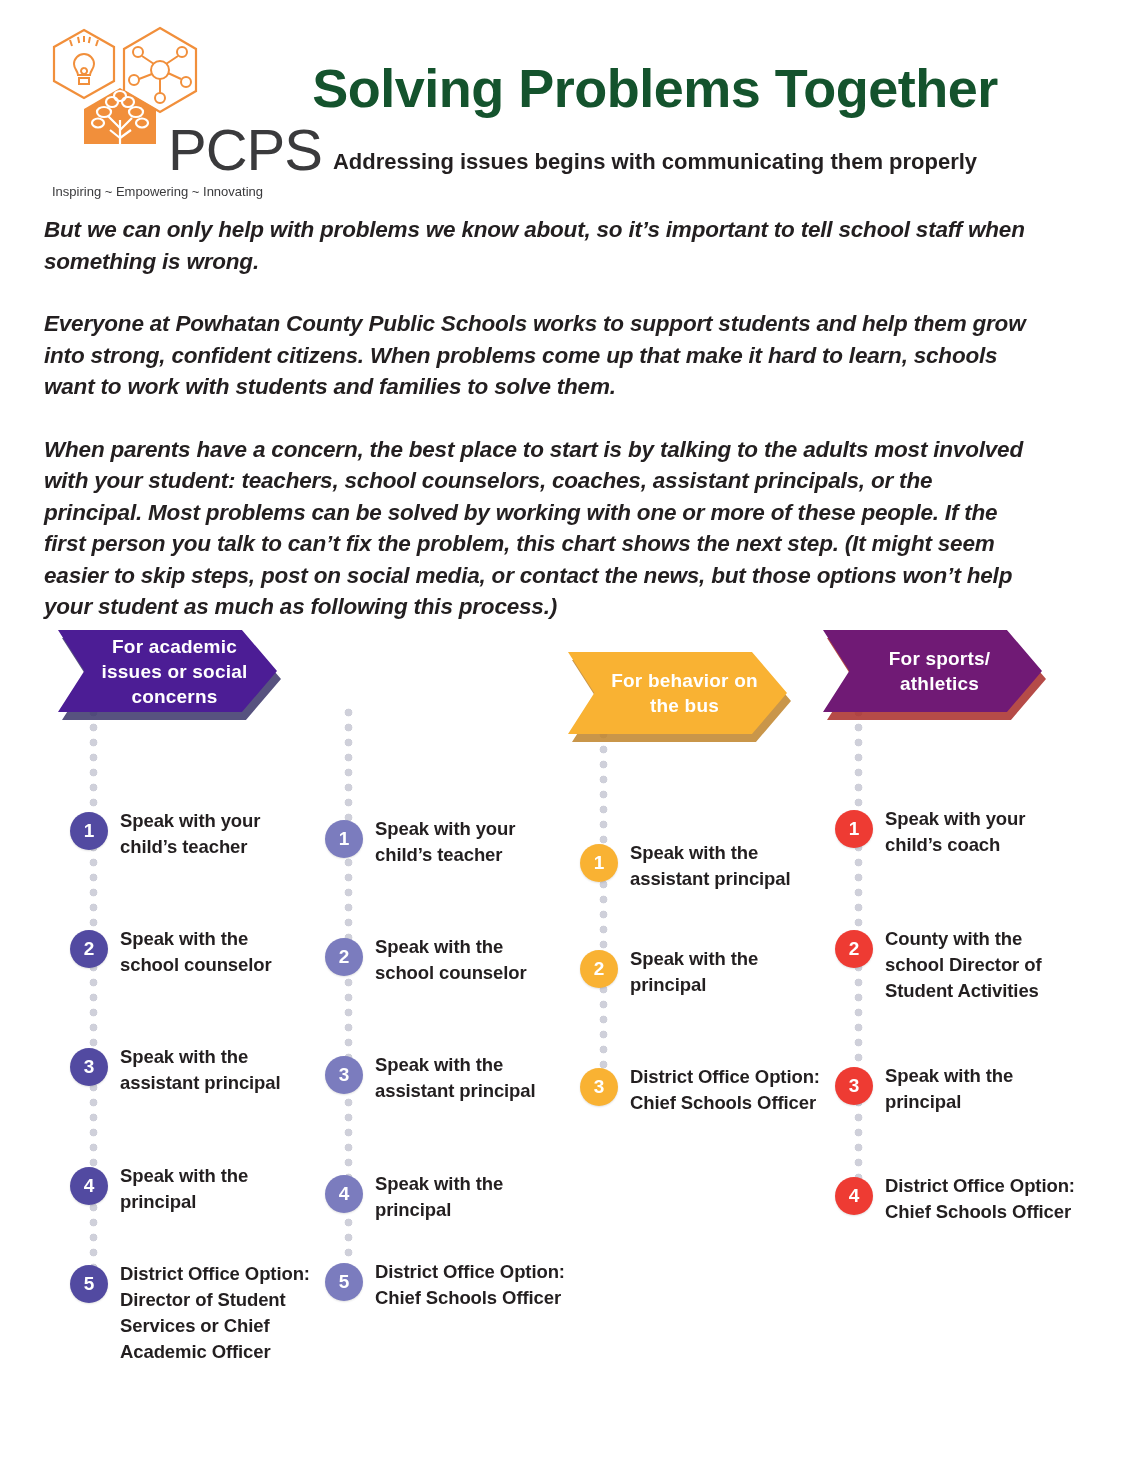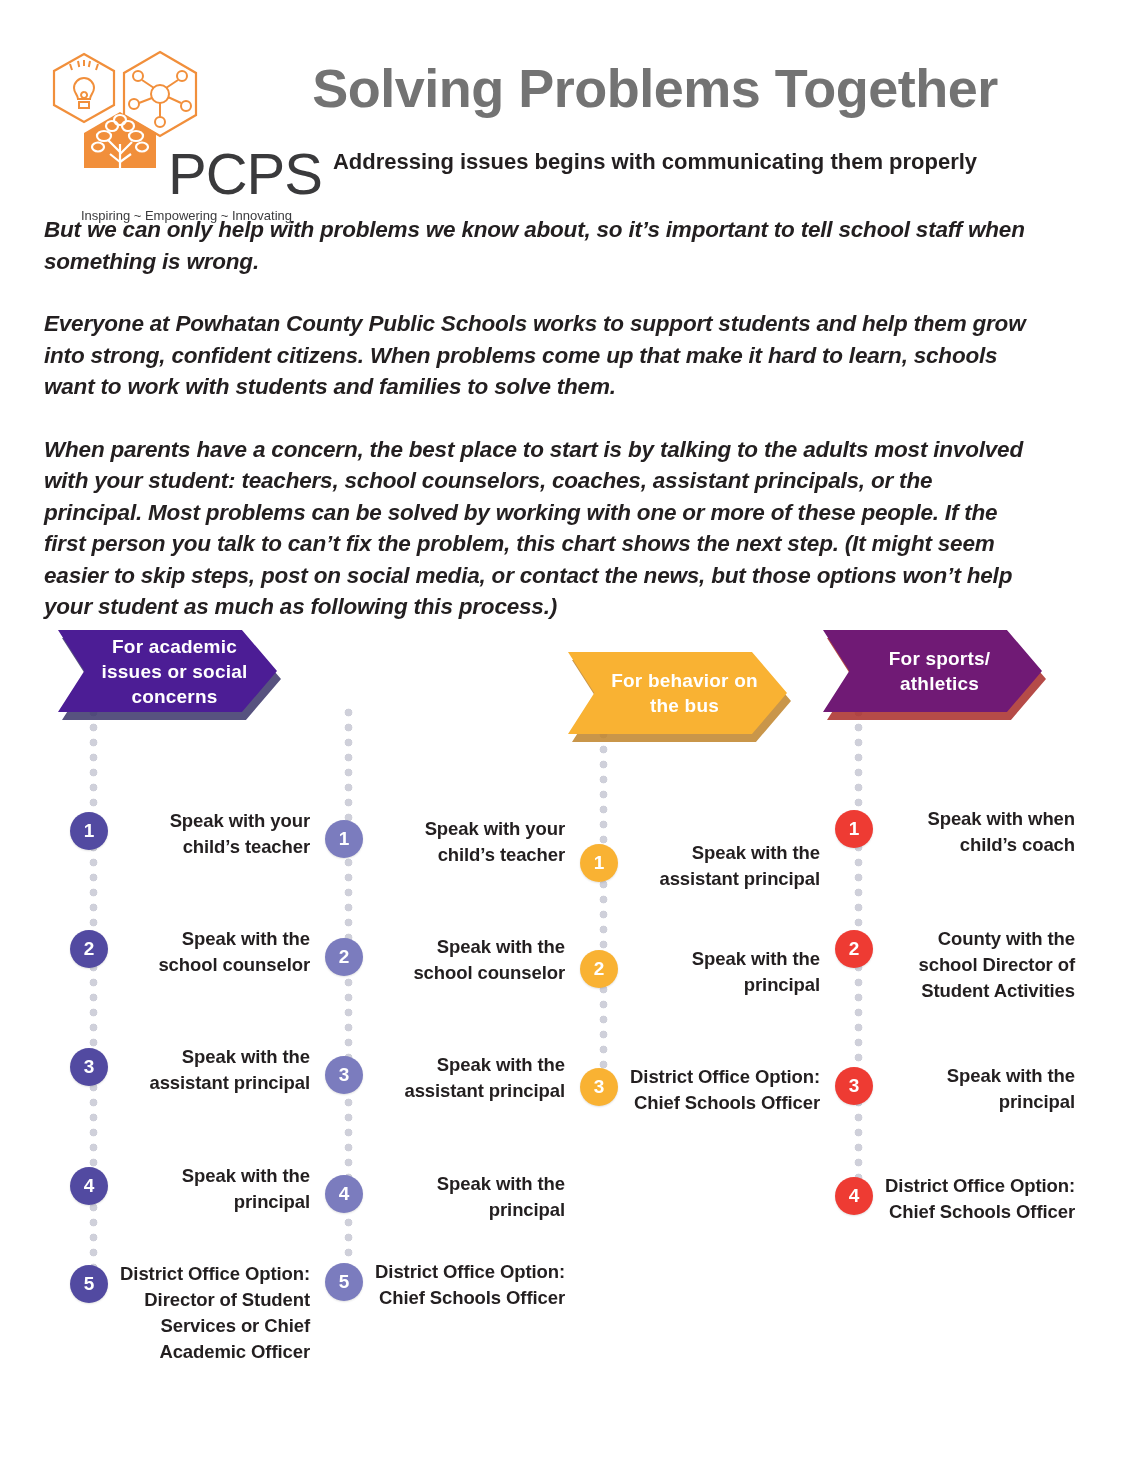"Solving Problems Together" .title { color: #737373 -> #14532d }
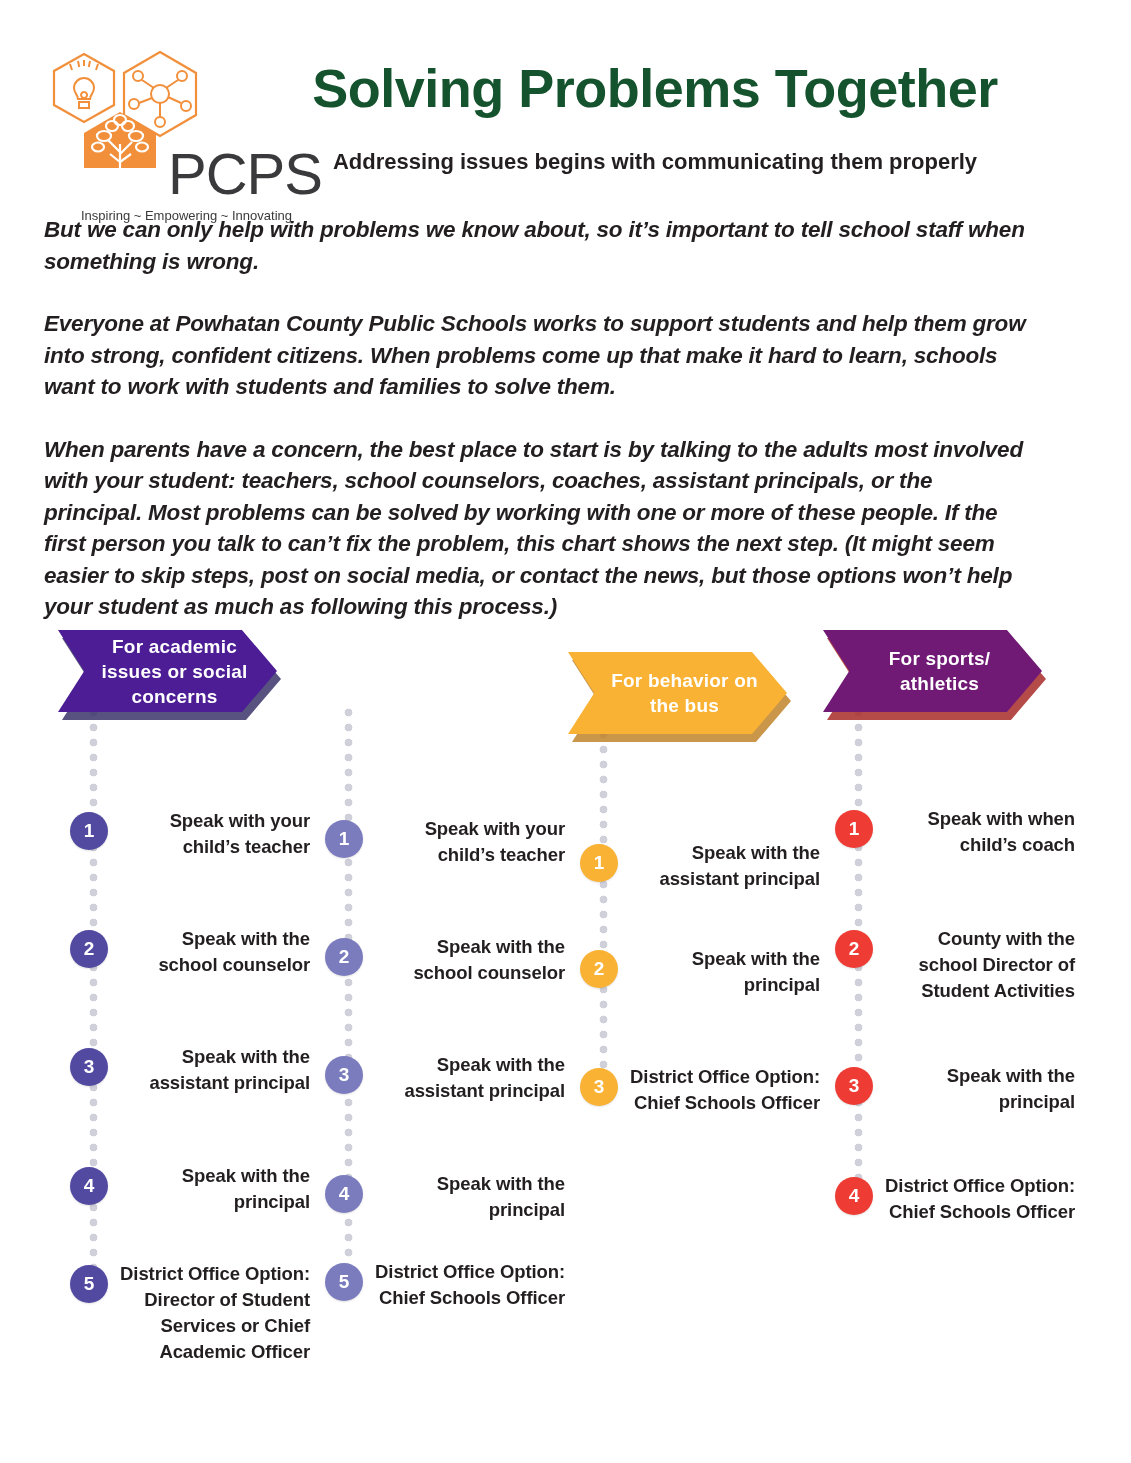"PCPS" .logo-block { top: 48px -> 24px }
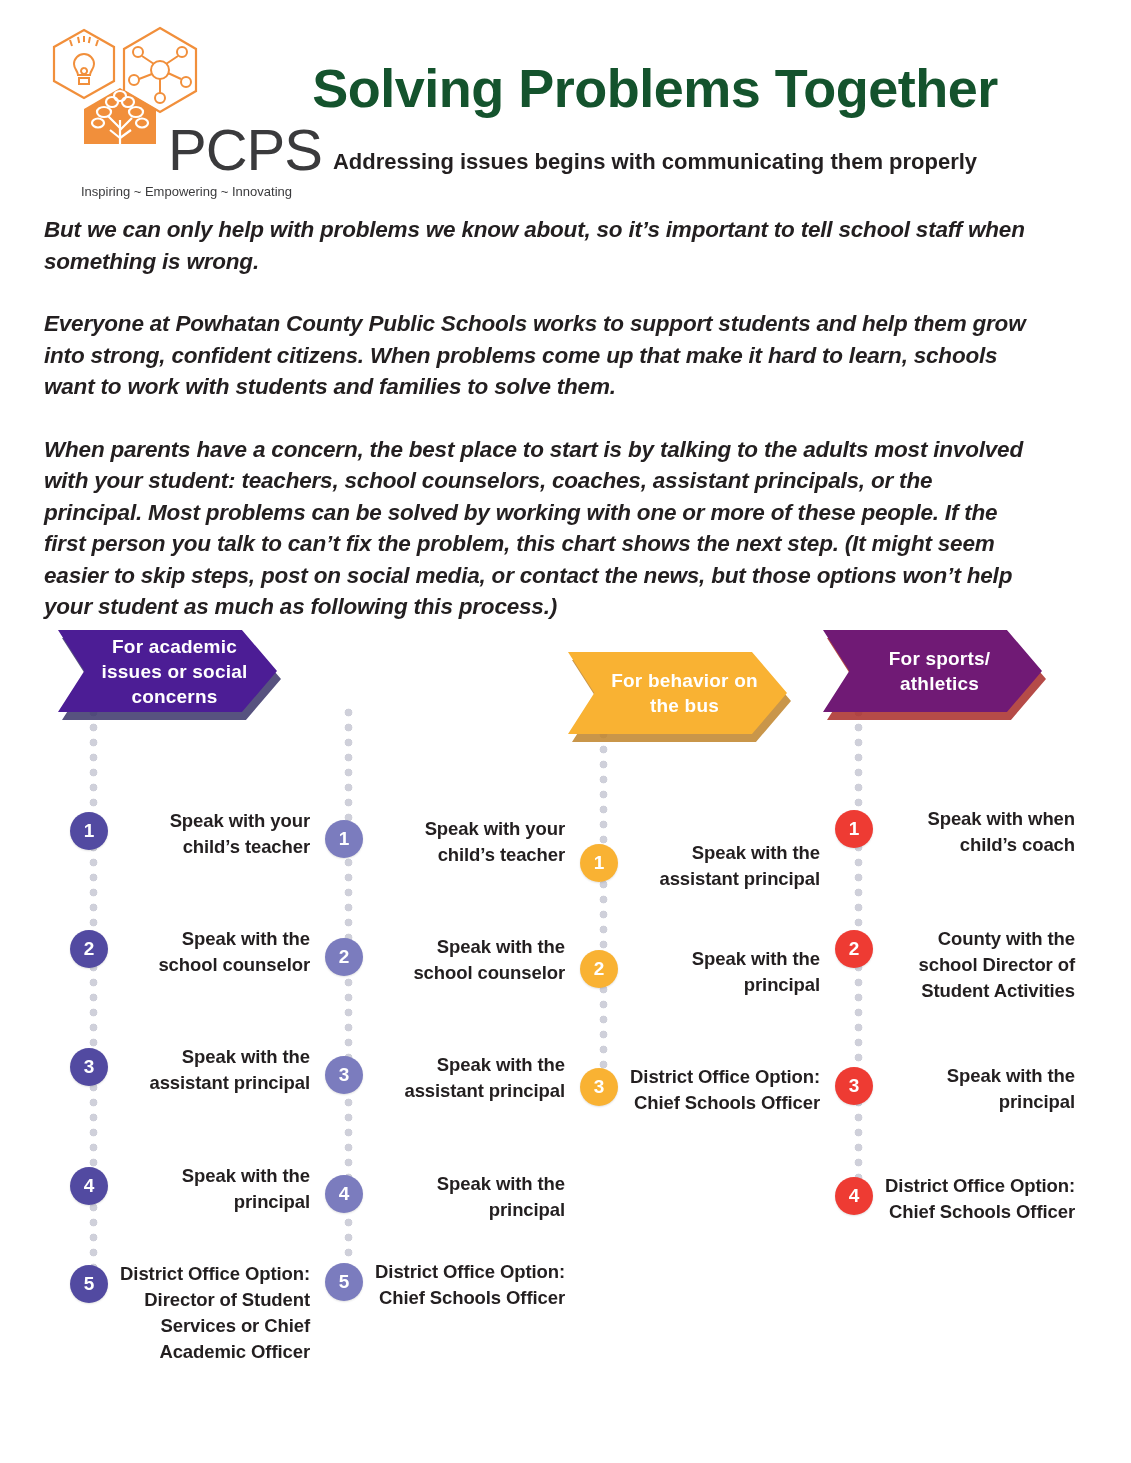"Inspiring ~ Empowering ~ Innovating" .logo-tag { text-align: right -> left }
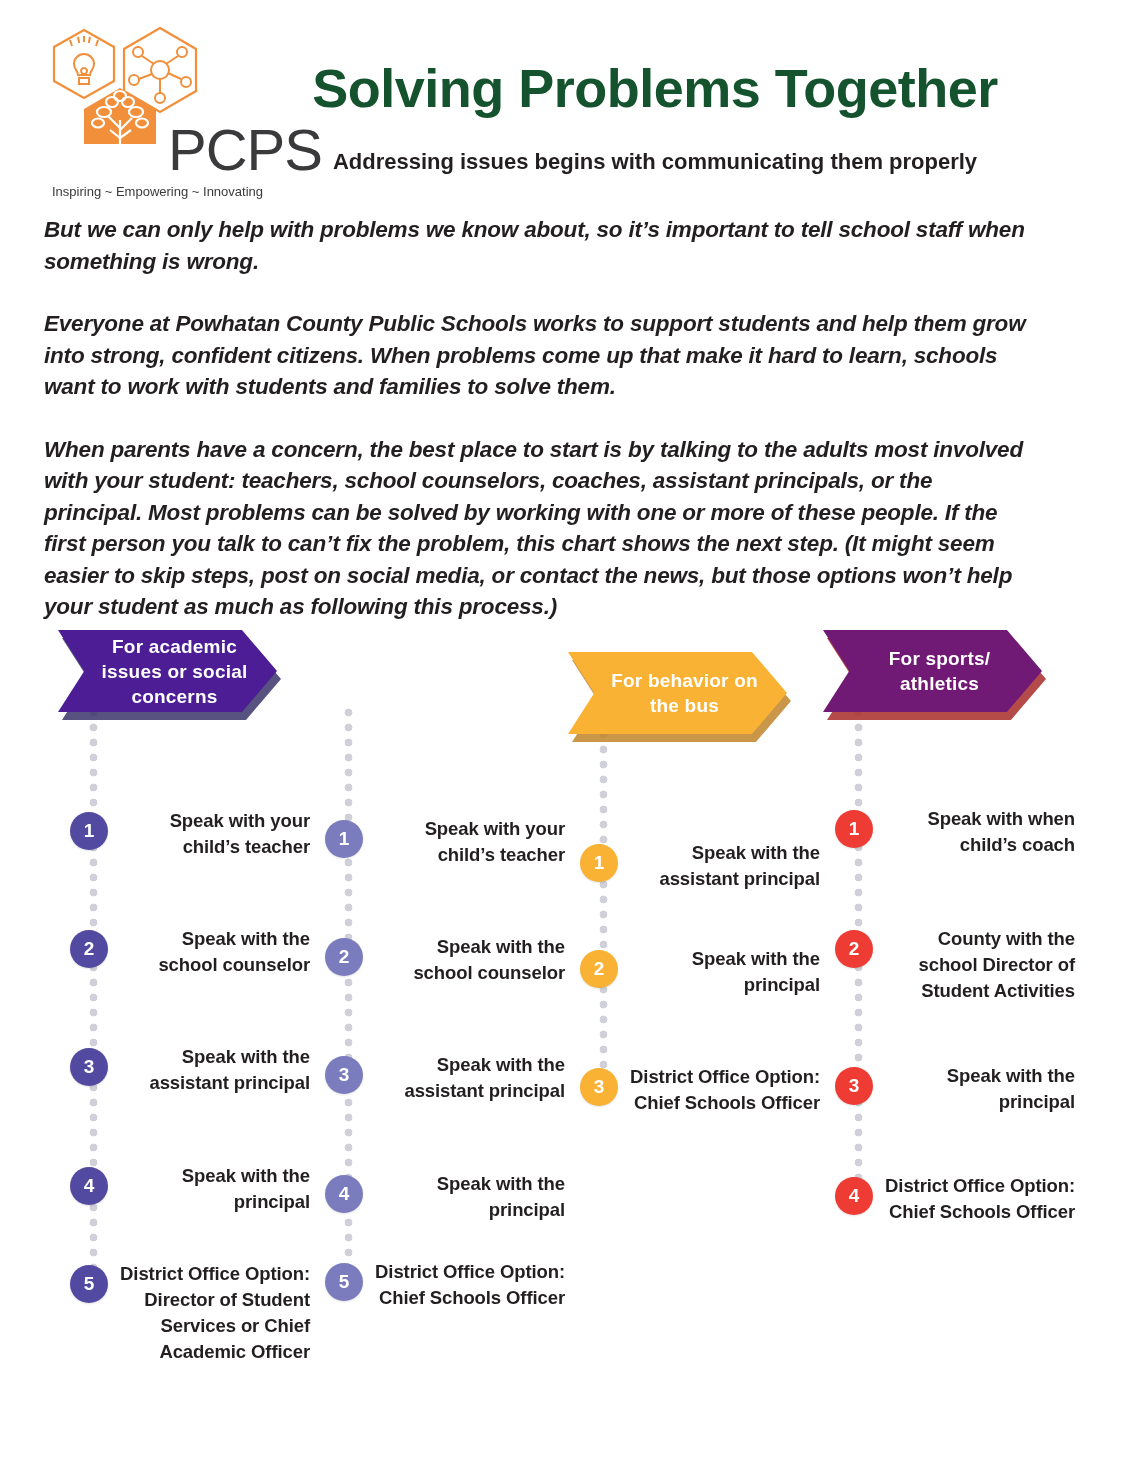"Speak with your child’s teacher" .step-text { text-align: right -> none }
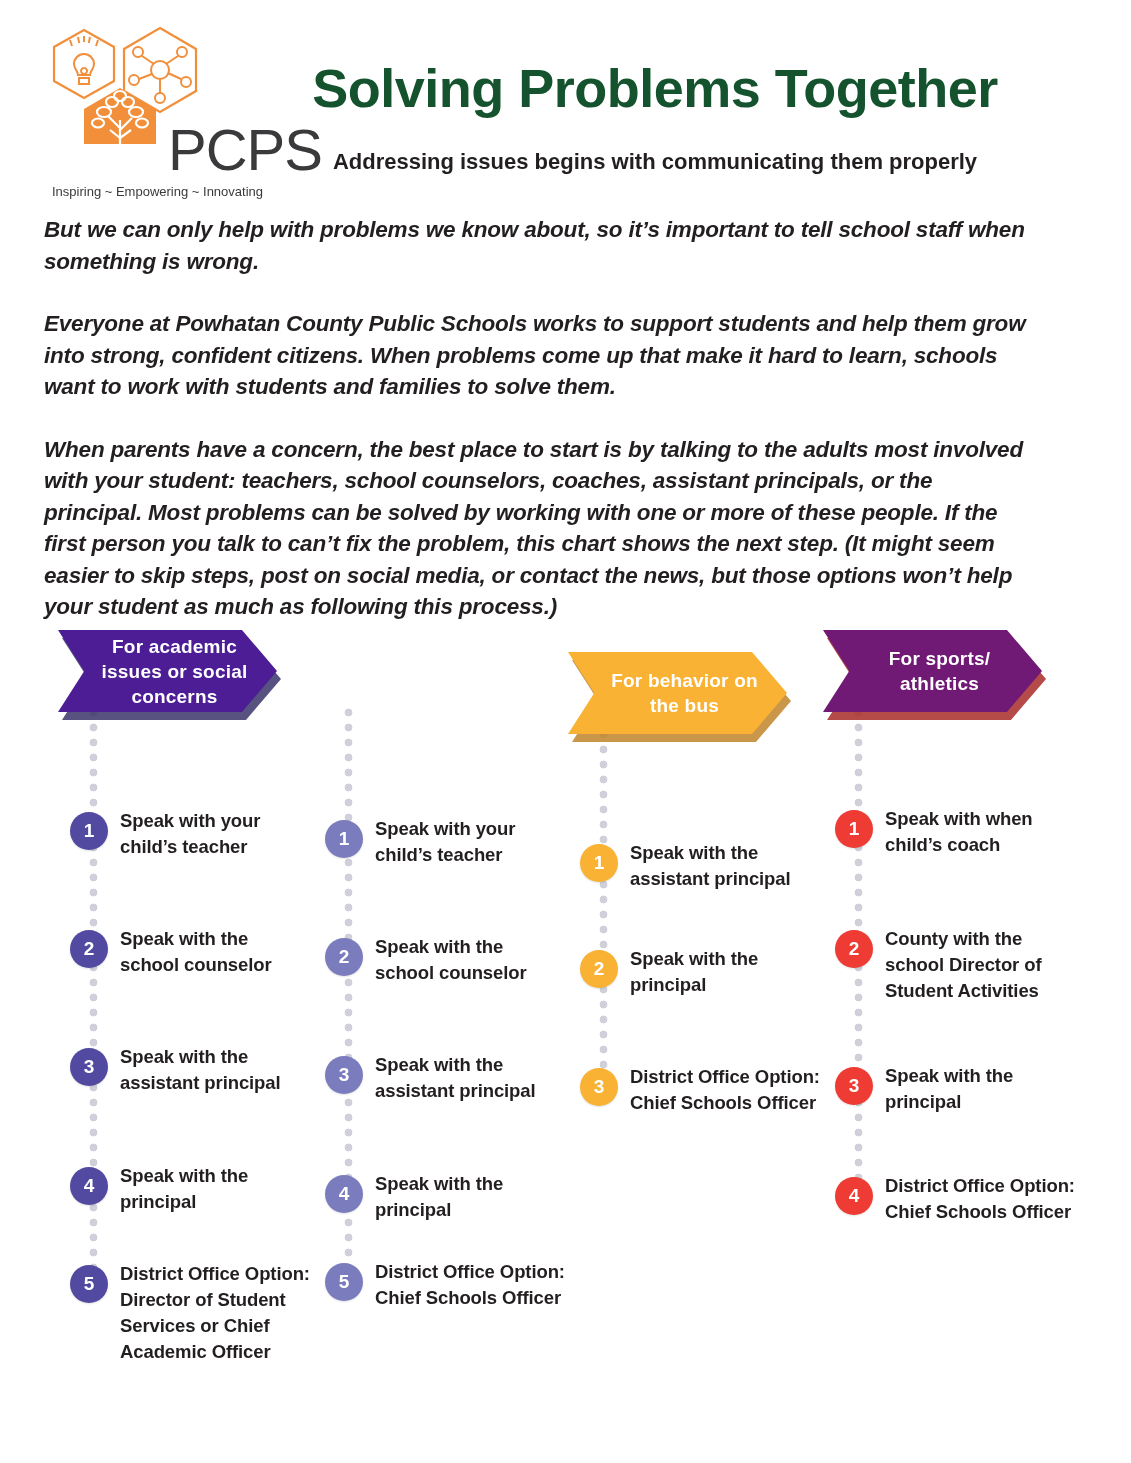"Speak with when child’s coach" div.step-text { text: when -> your }
